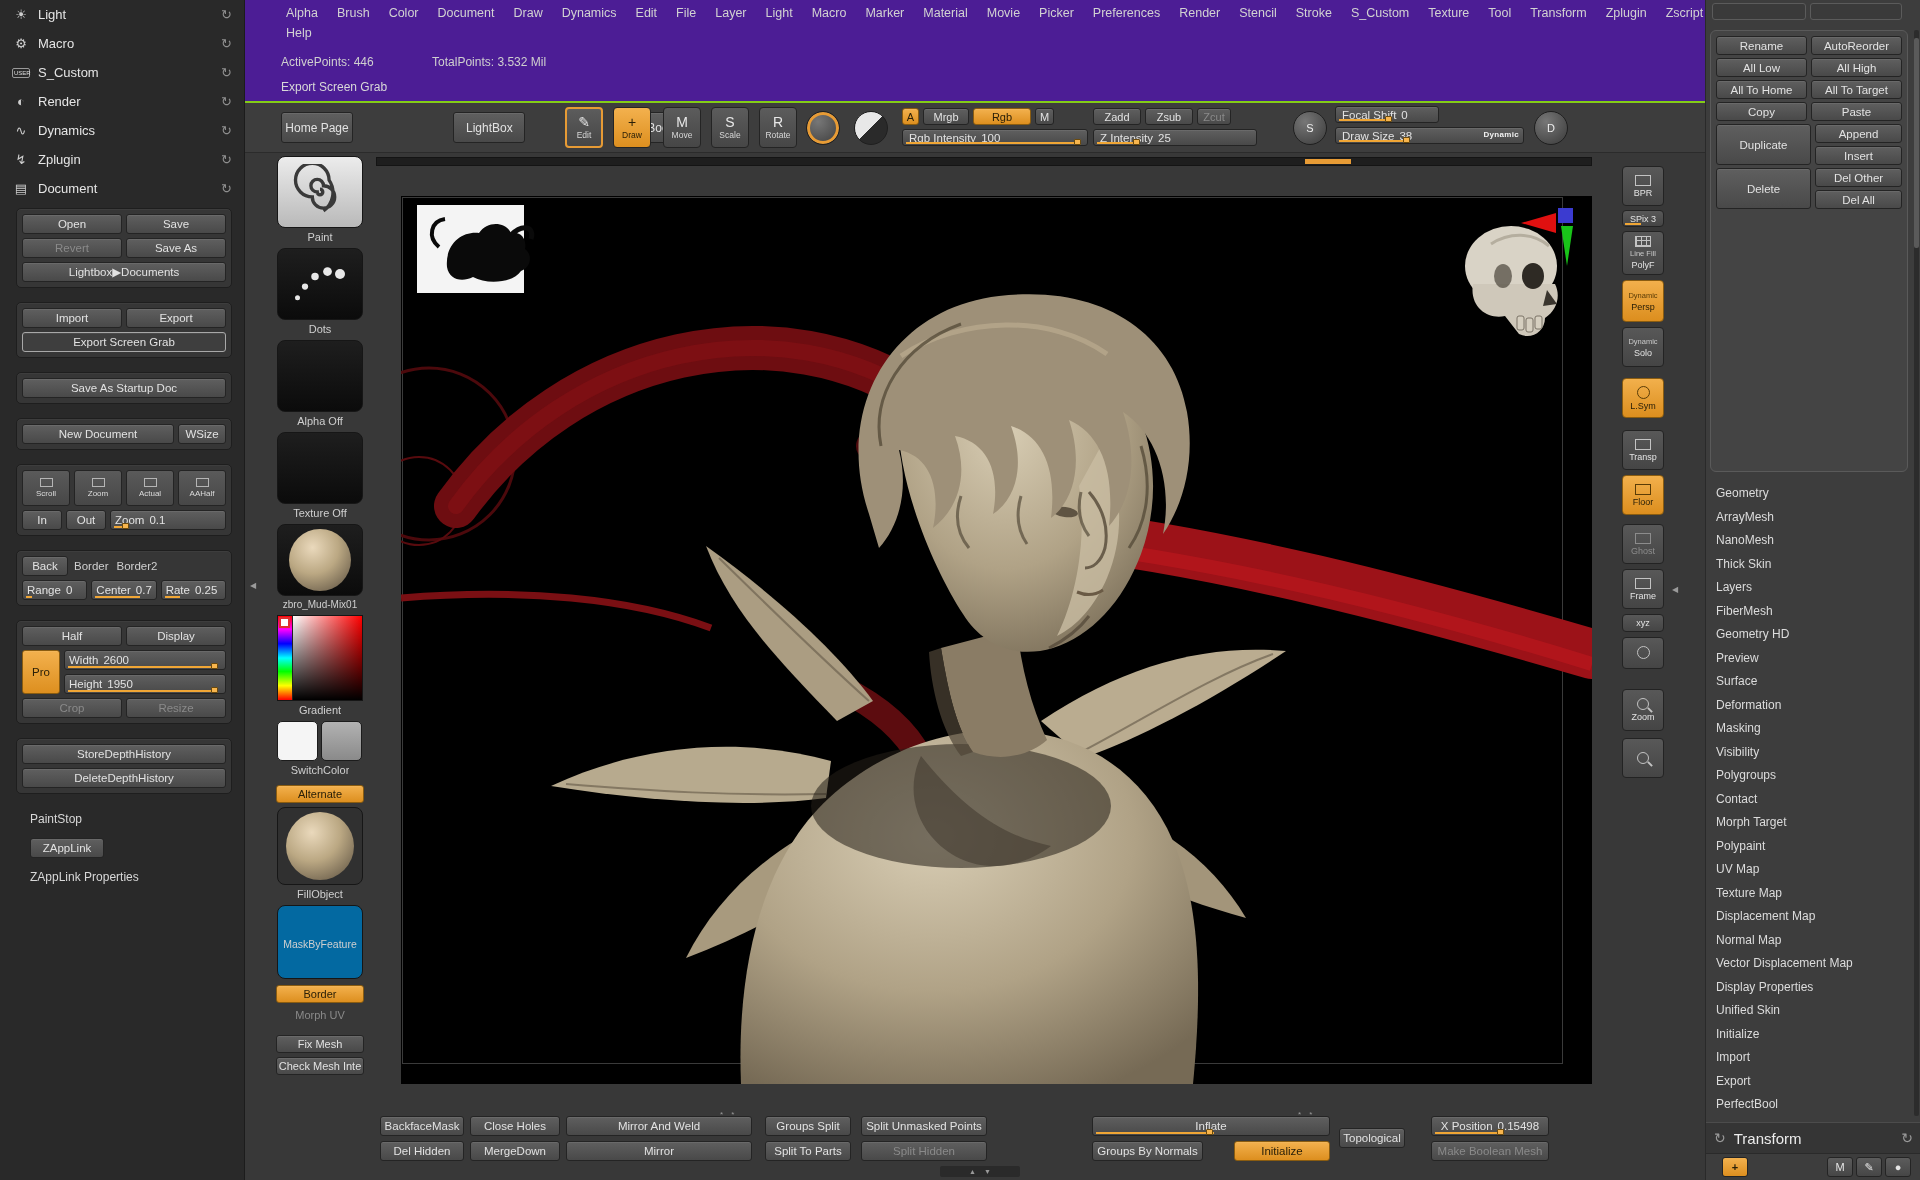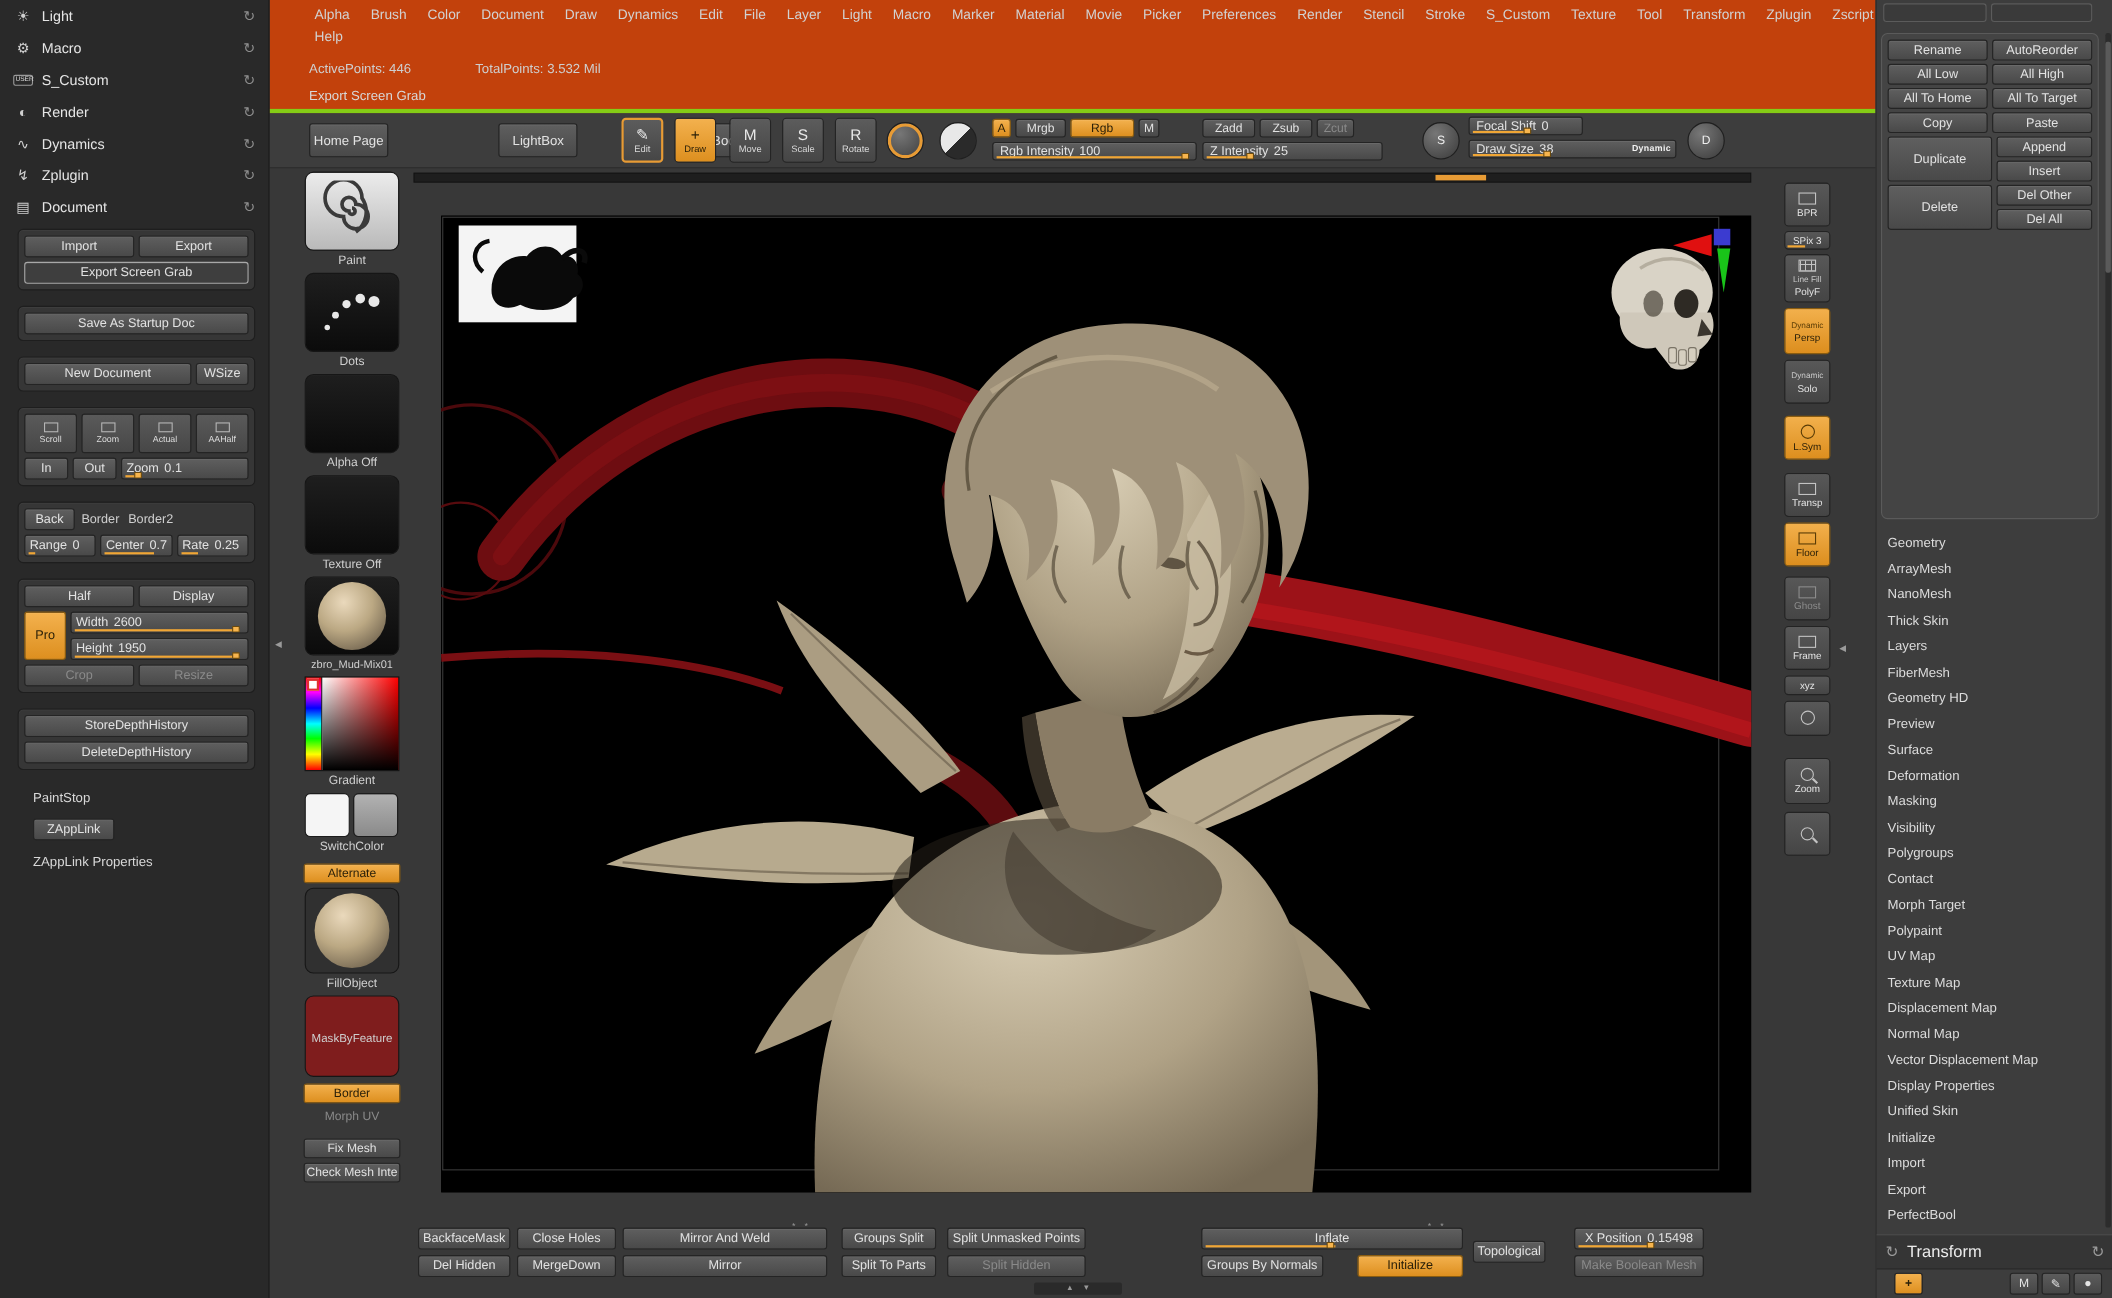"Alpha" .topzone { background: #c2410c -> #4c1d95; border-bottom: 4px solid #84cc16 -> 2px solid #84cc16 }
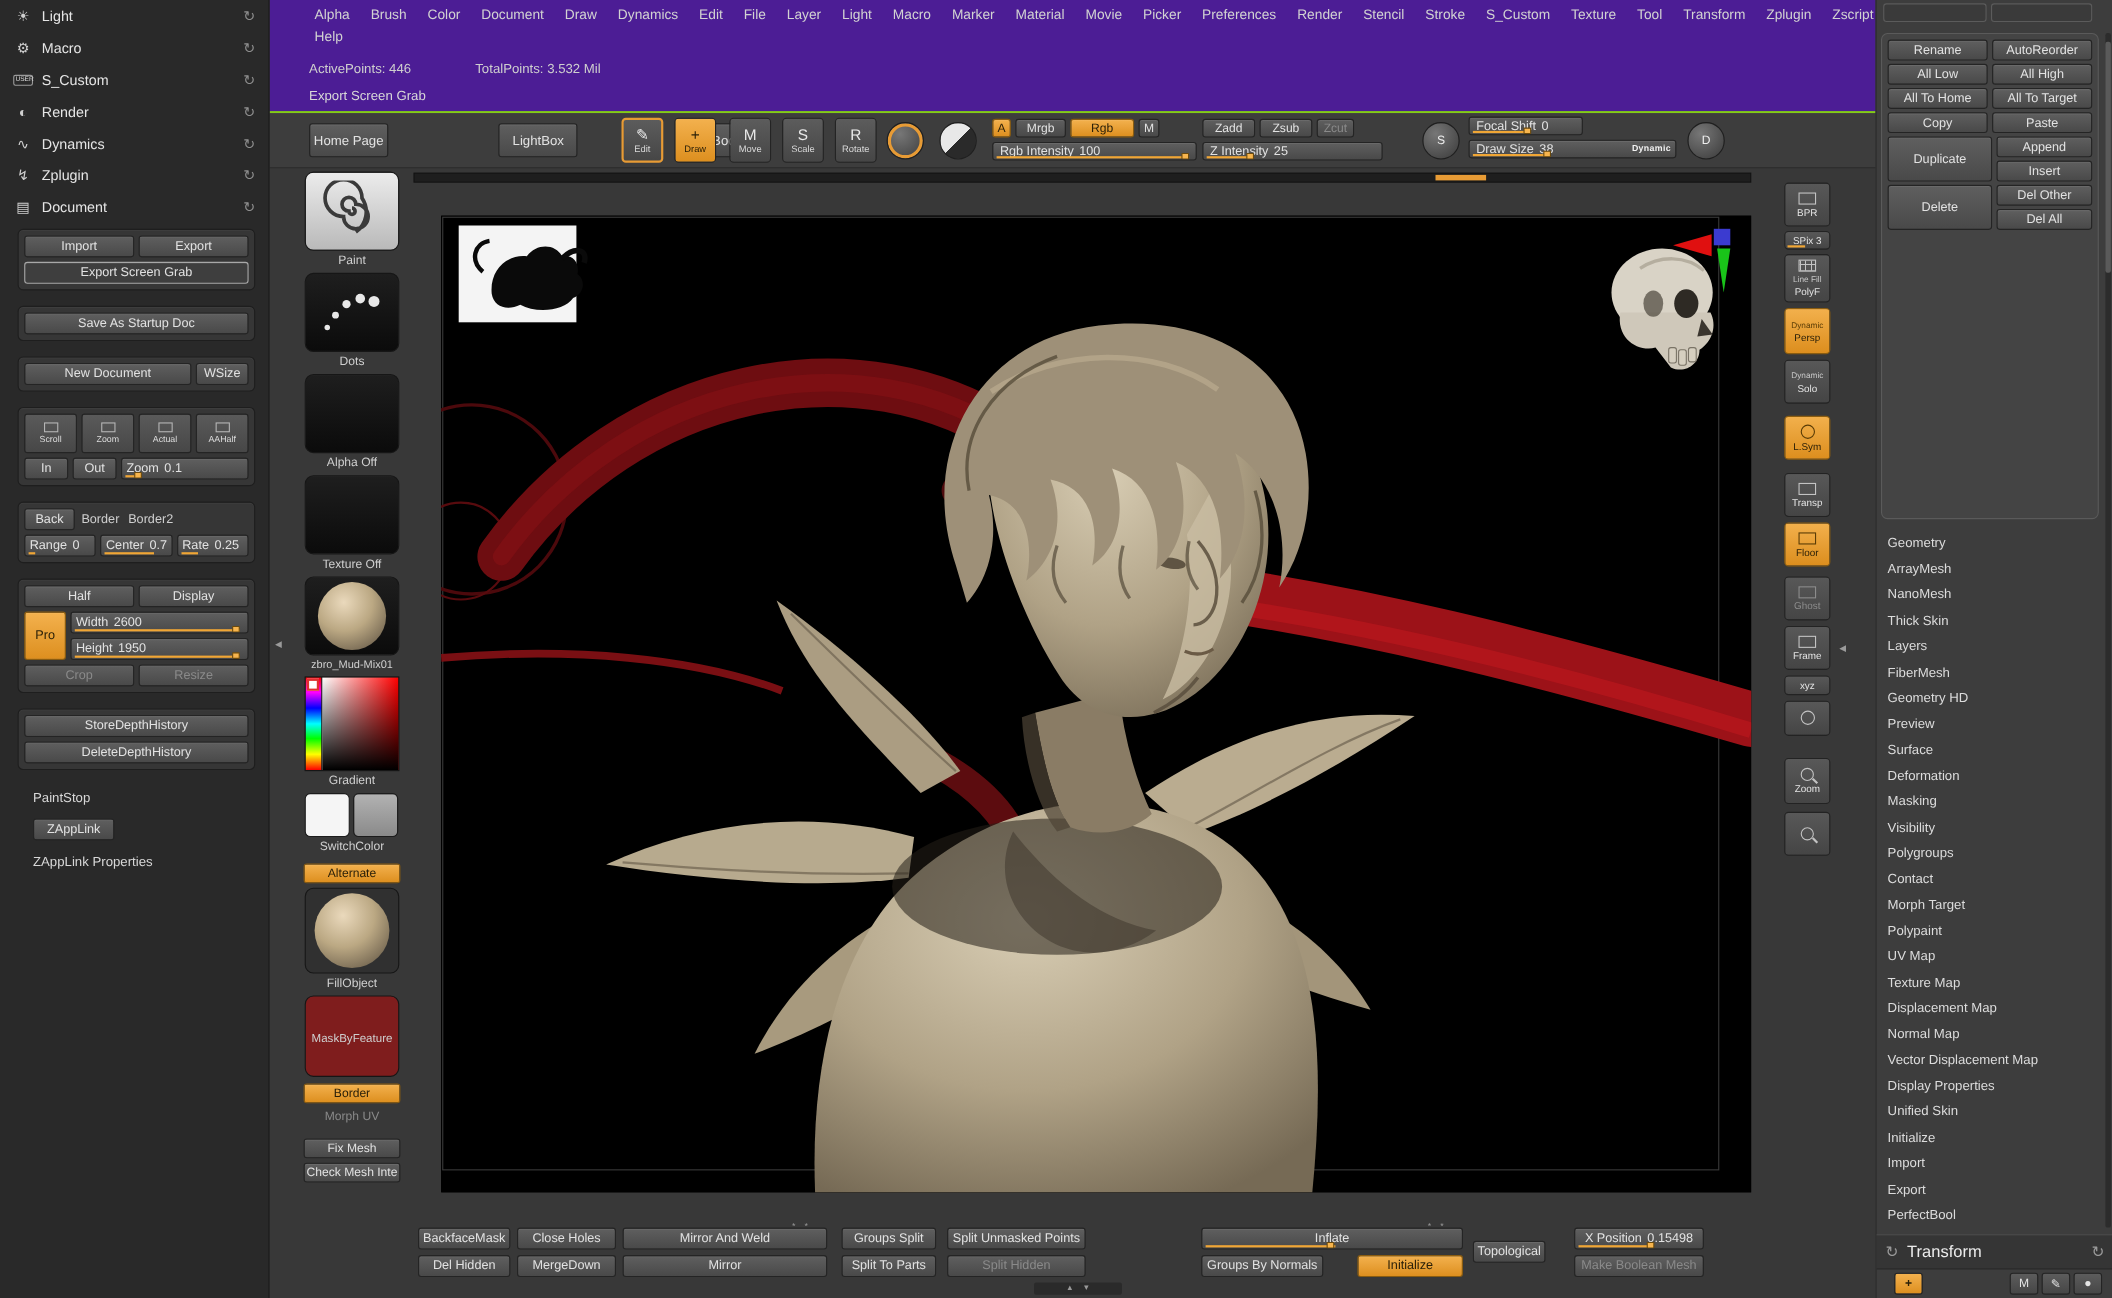"Open" div.grp { html: none -> <div> <div> <button>Open</button> <button>Save</button> </div> <div> <button>Revert</button> <button>Save As</button> </div> <div> <button>Lightbox▶Documents</button> </div> </div> }
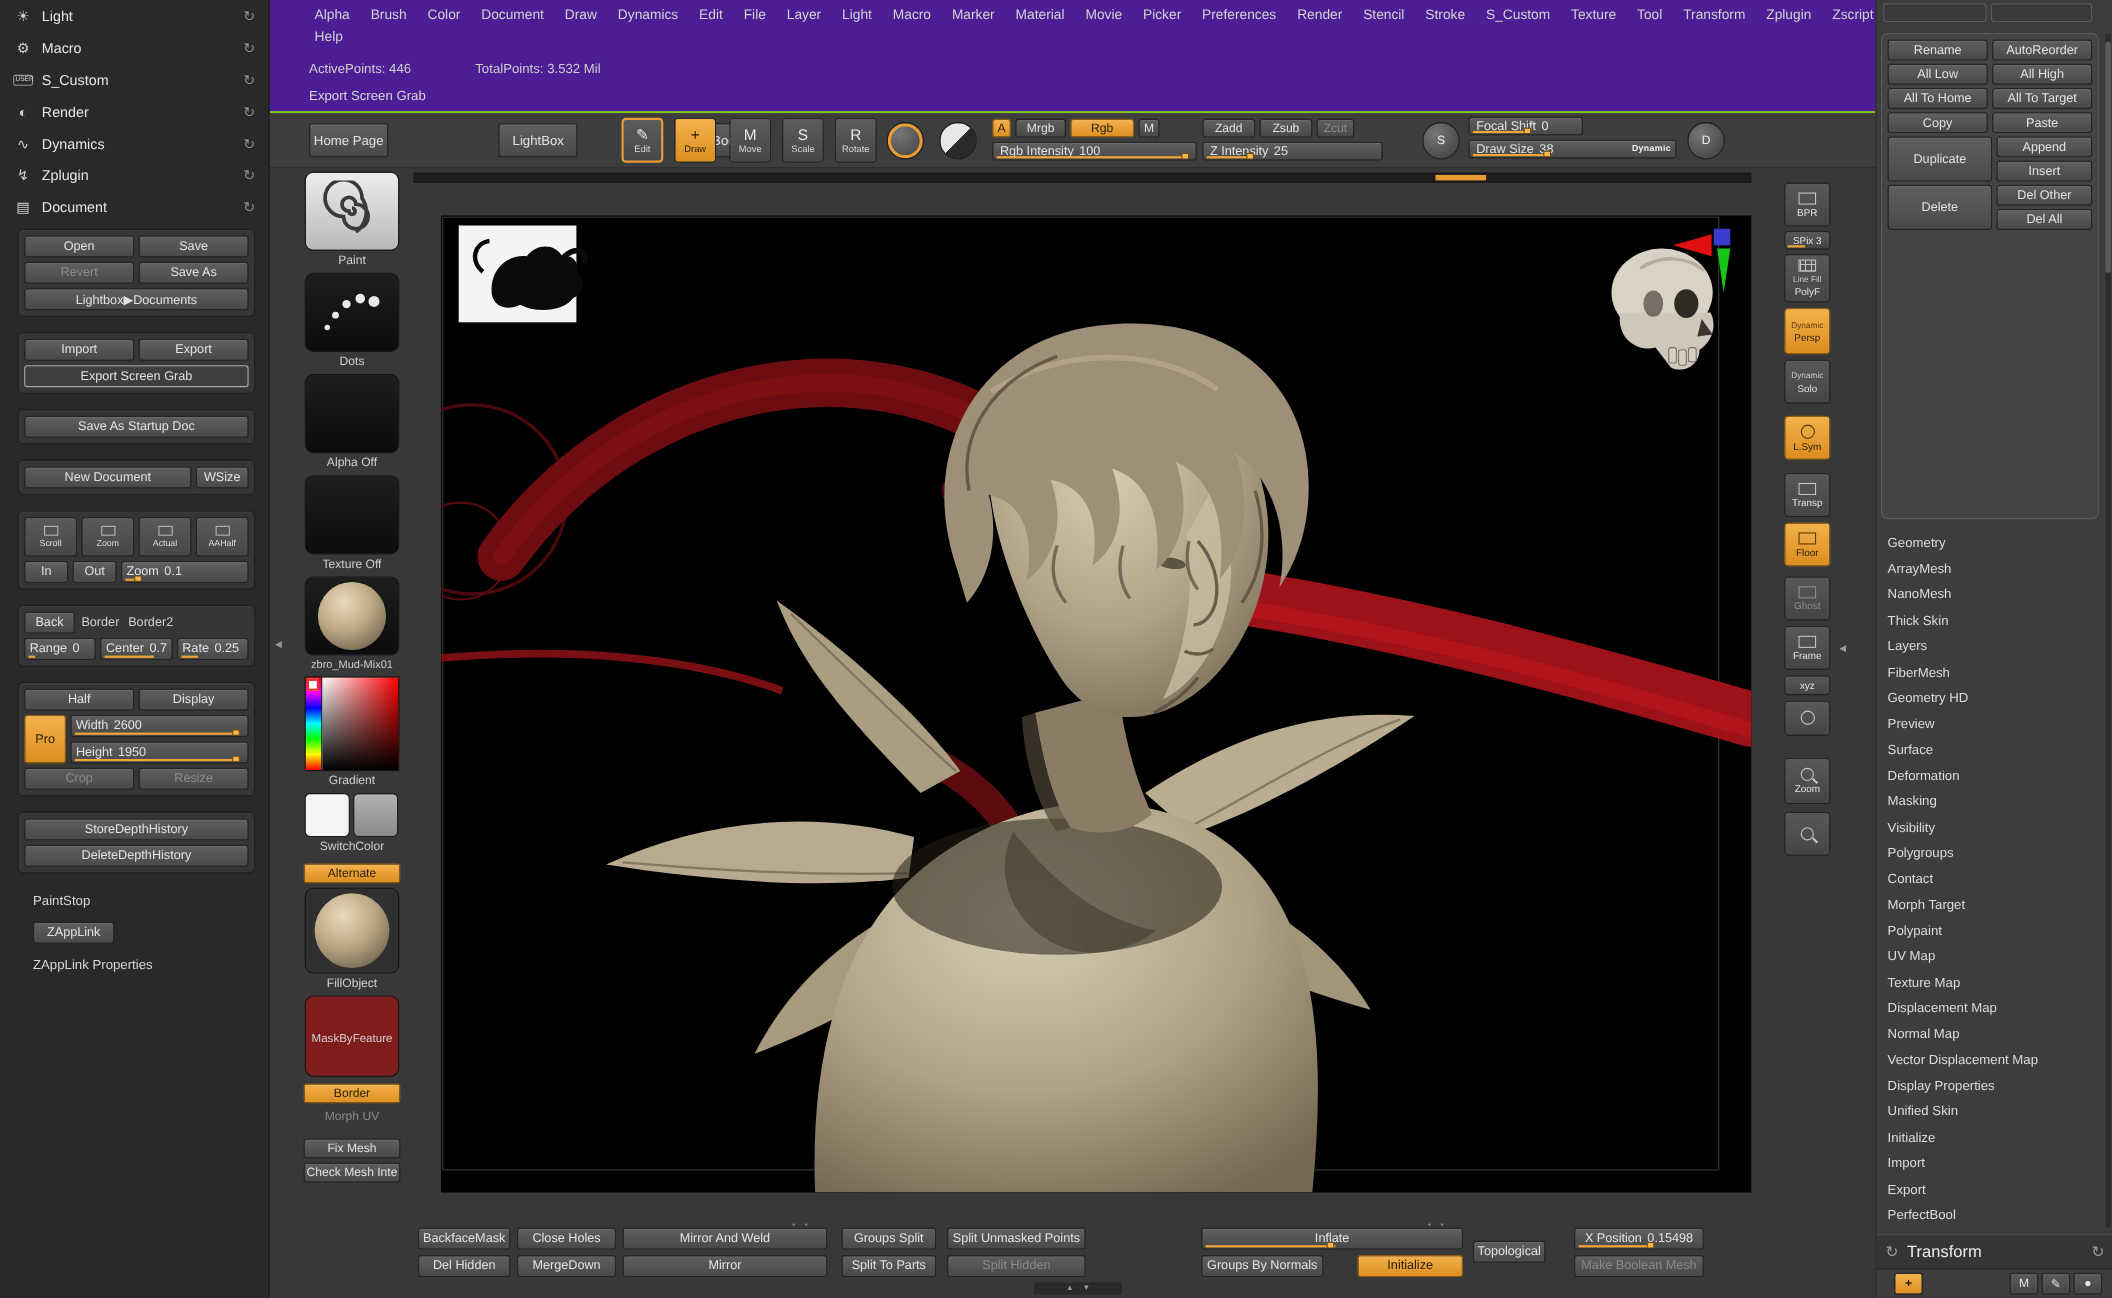"MaskByFeature" .ttile.mbf { background: #7f1d1d -> #0369a1 }
